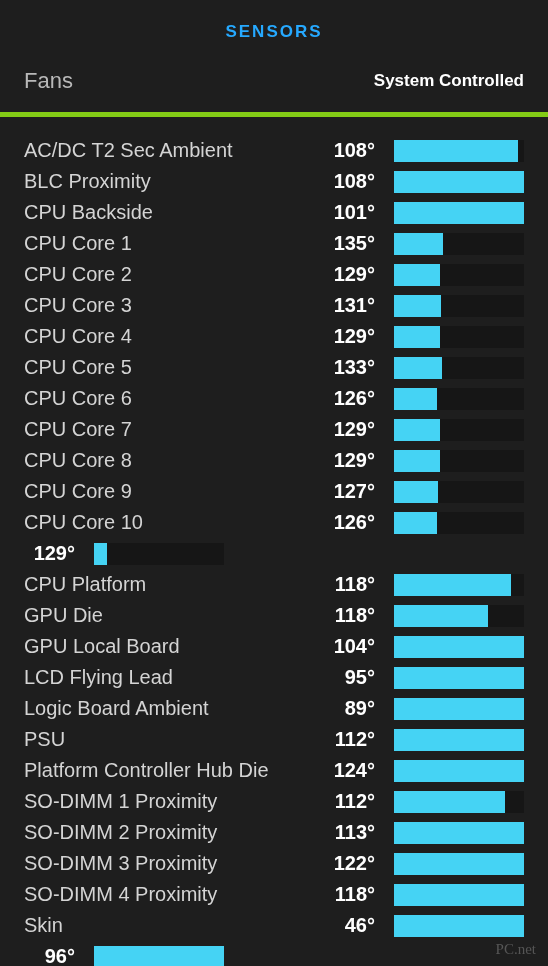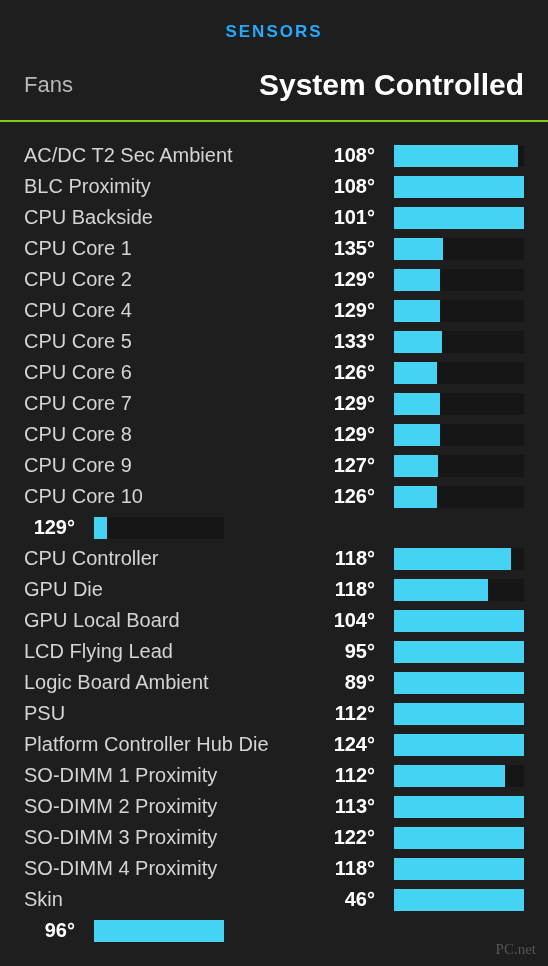"Fans" .subheader { border-bottom: 2px solid #84cc16 -> 5px solid #84cc16 }
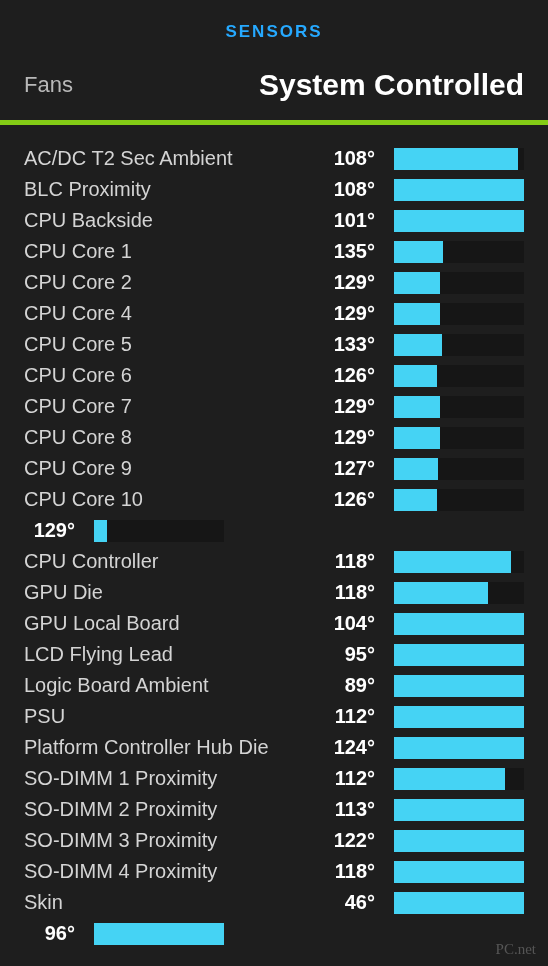"System Controlled" .subheader-right { font-size: 30px -> 17px }
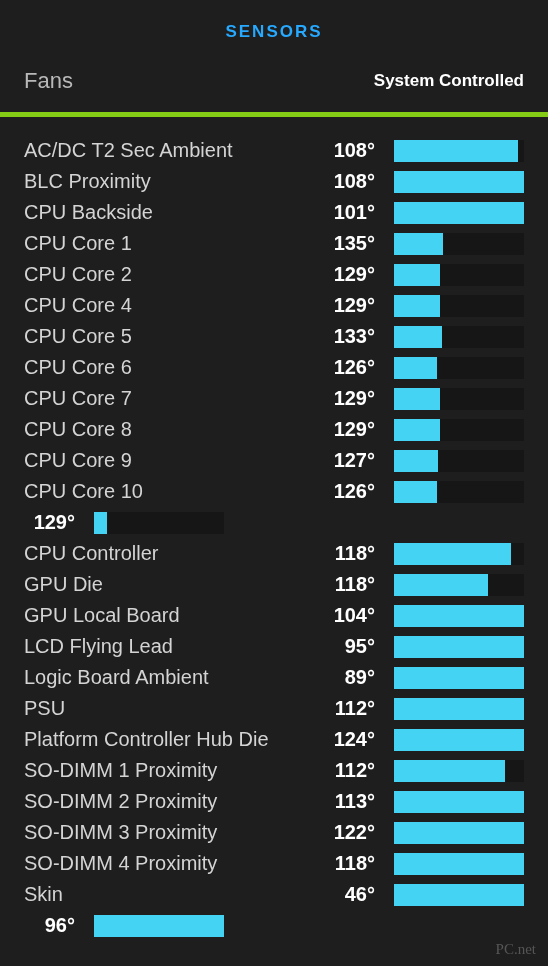"CPU Core 3" div.sensor-row { html: none -> <div> <div>CPU Core 3</div> <div>131°</div> <div> <div></div> </div> </div> }
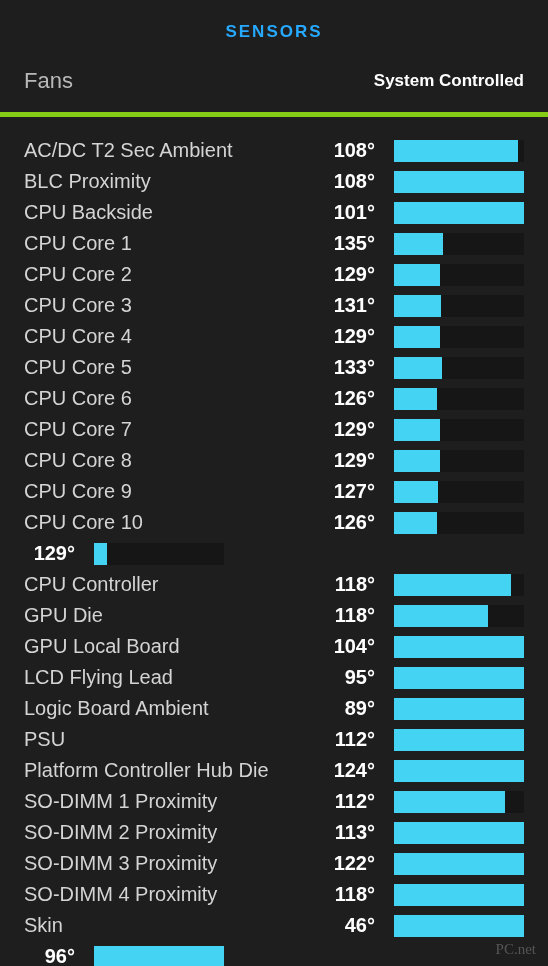"CPU Controller" div.sensor-name { text: Controller -> Platform }
